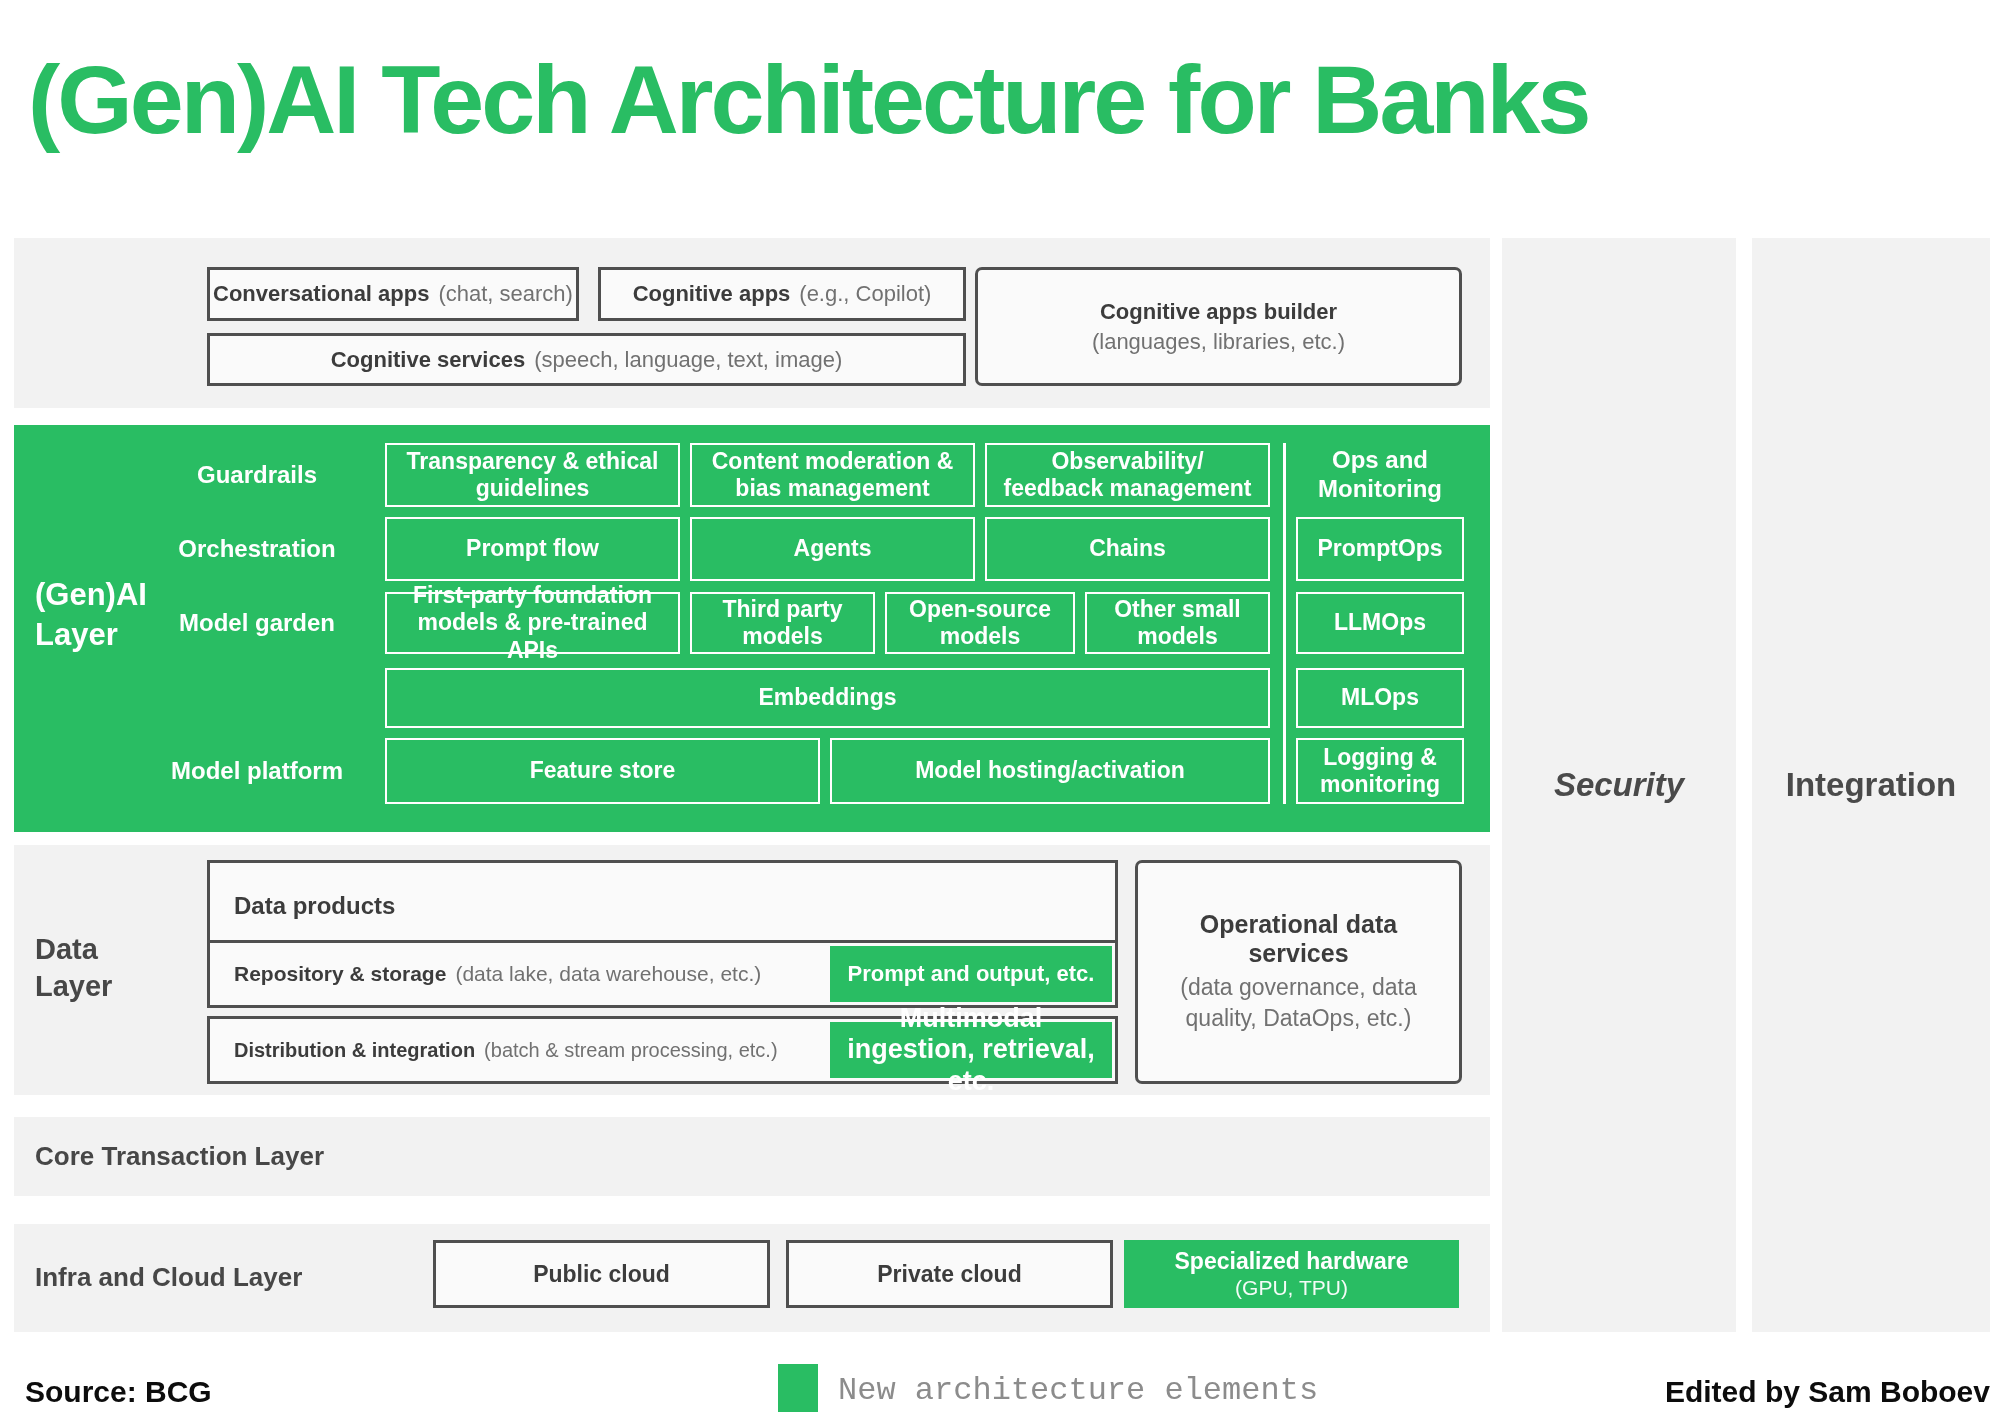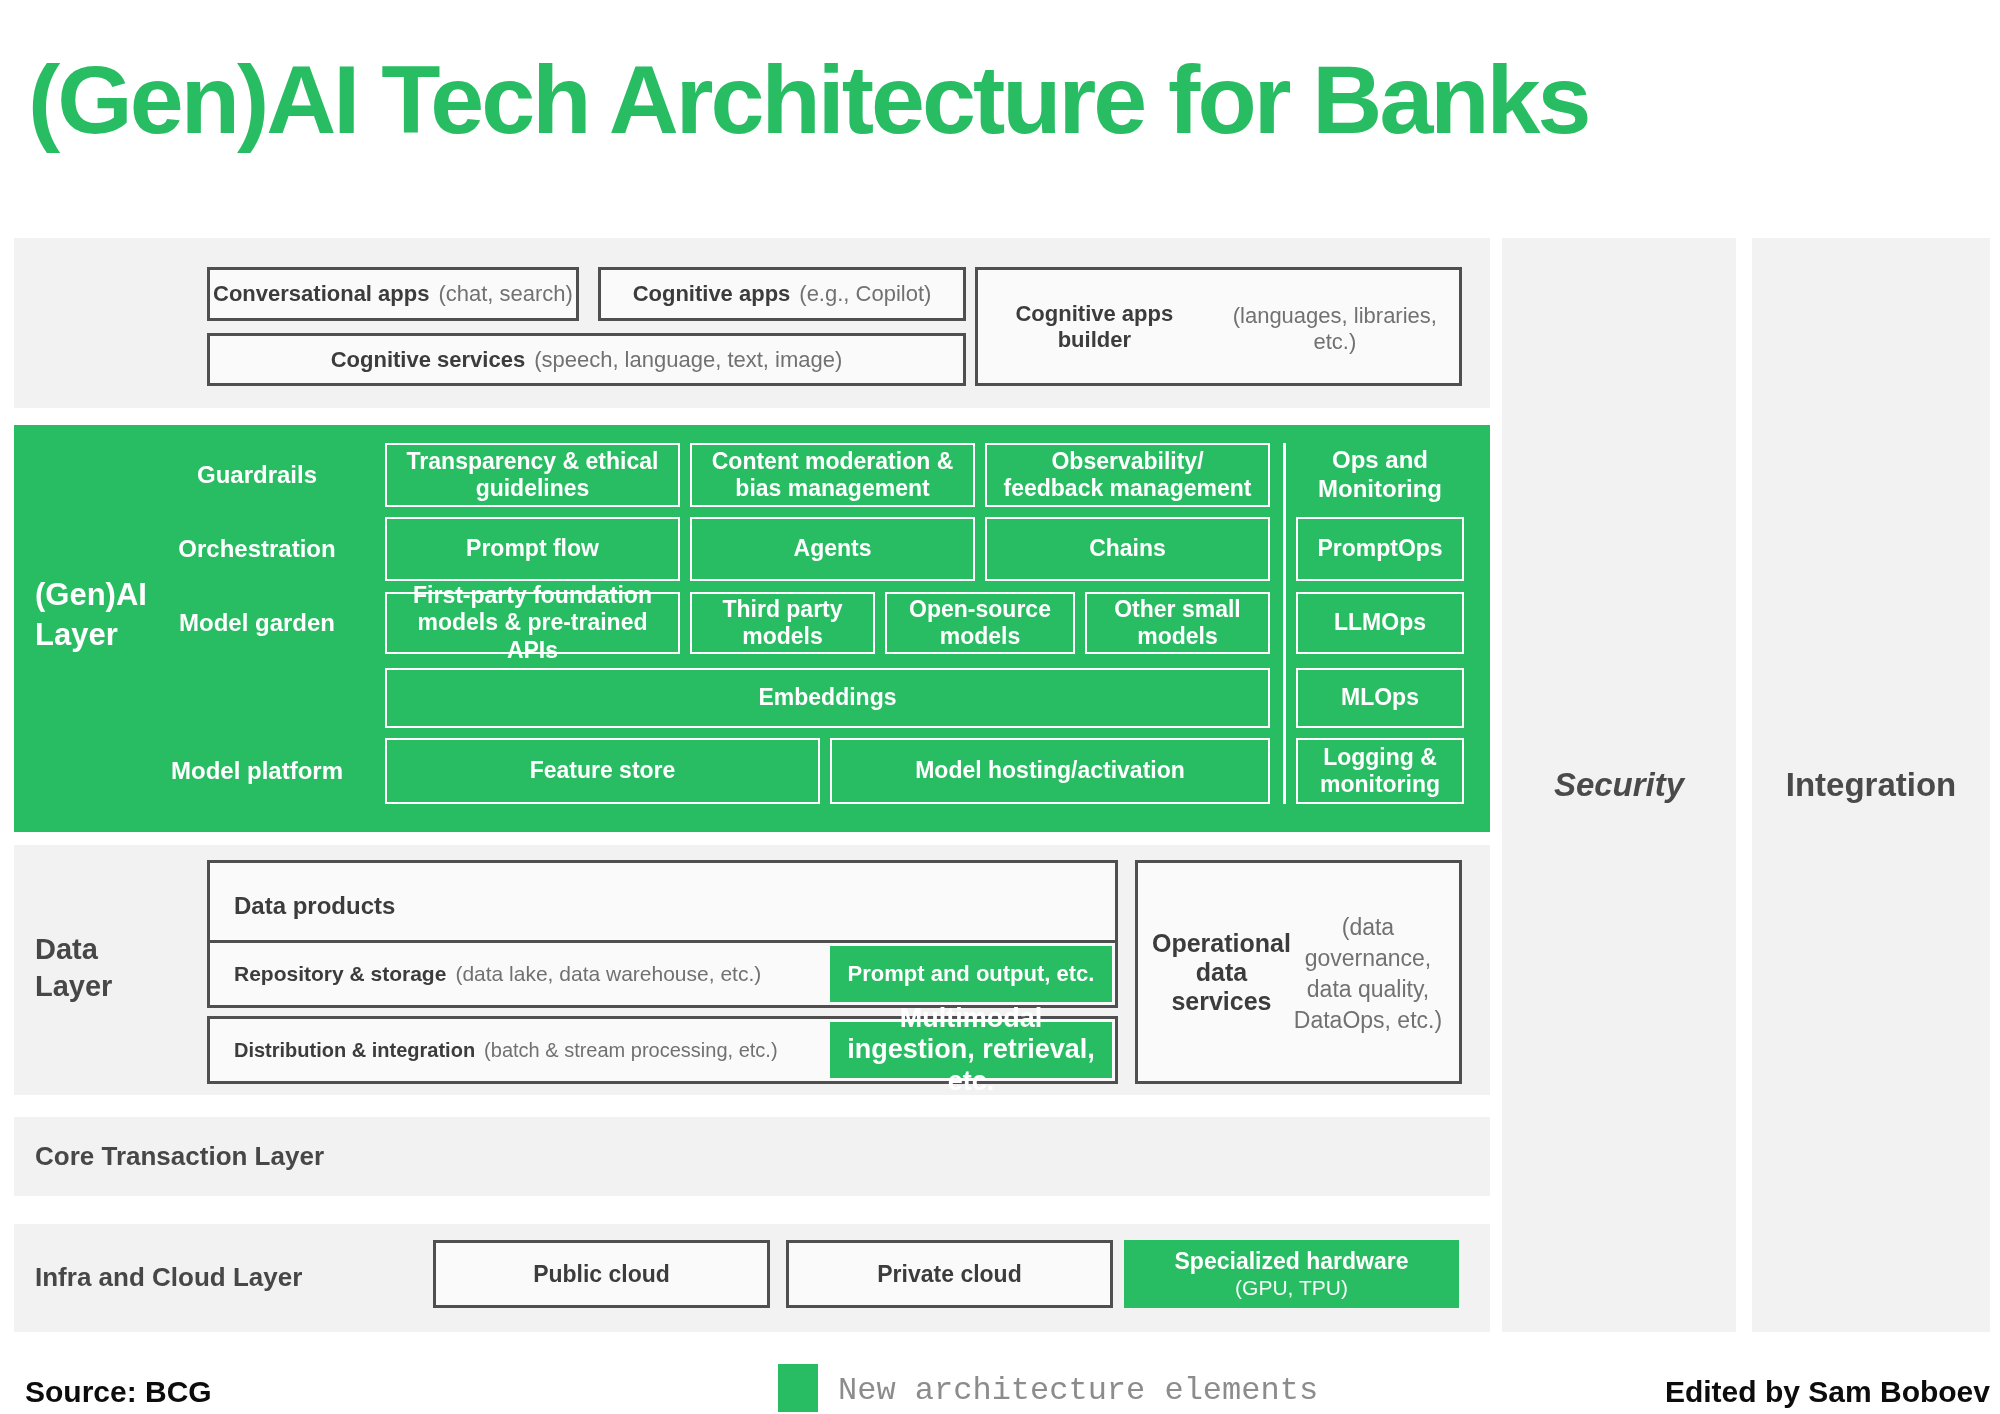"Cognitive apps builder" .box.stack { border-radius: none -> 7px; flex-direction: row -> column }
